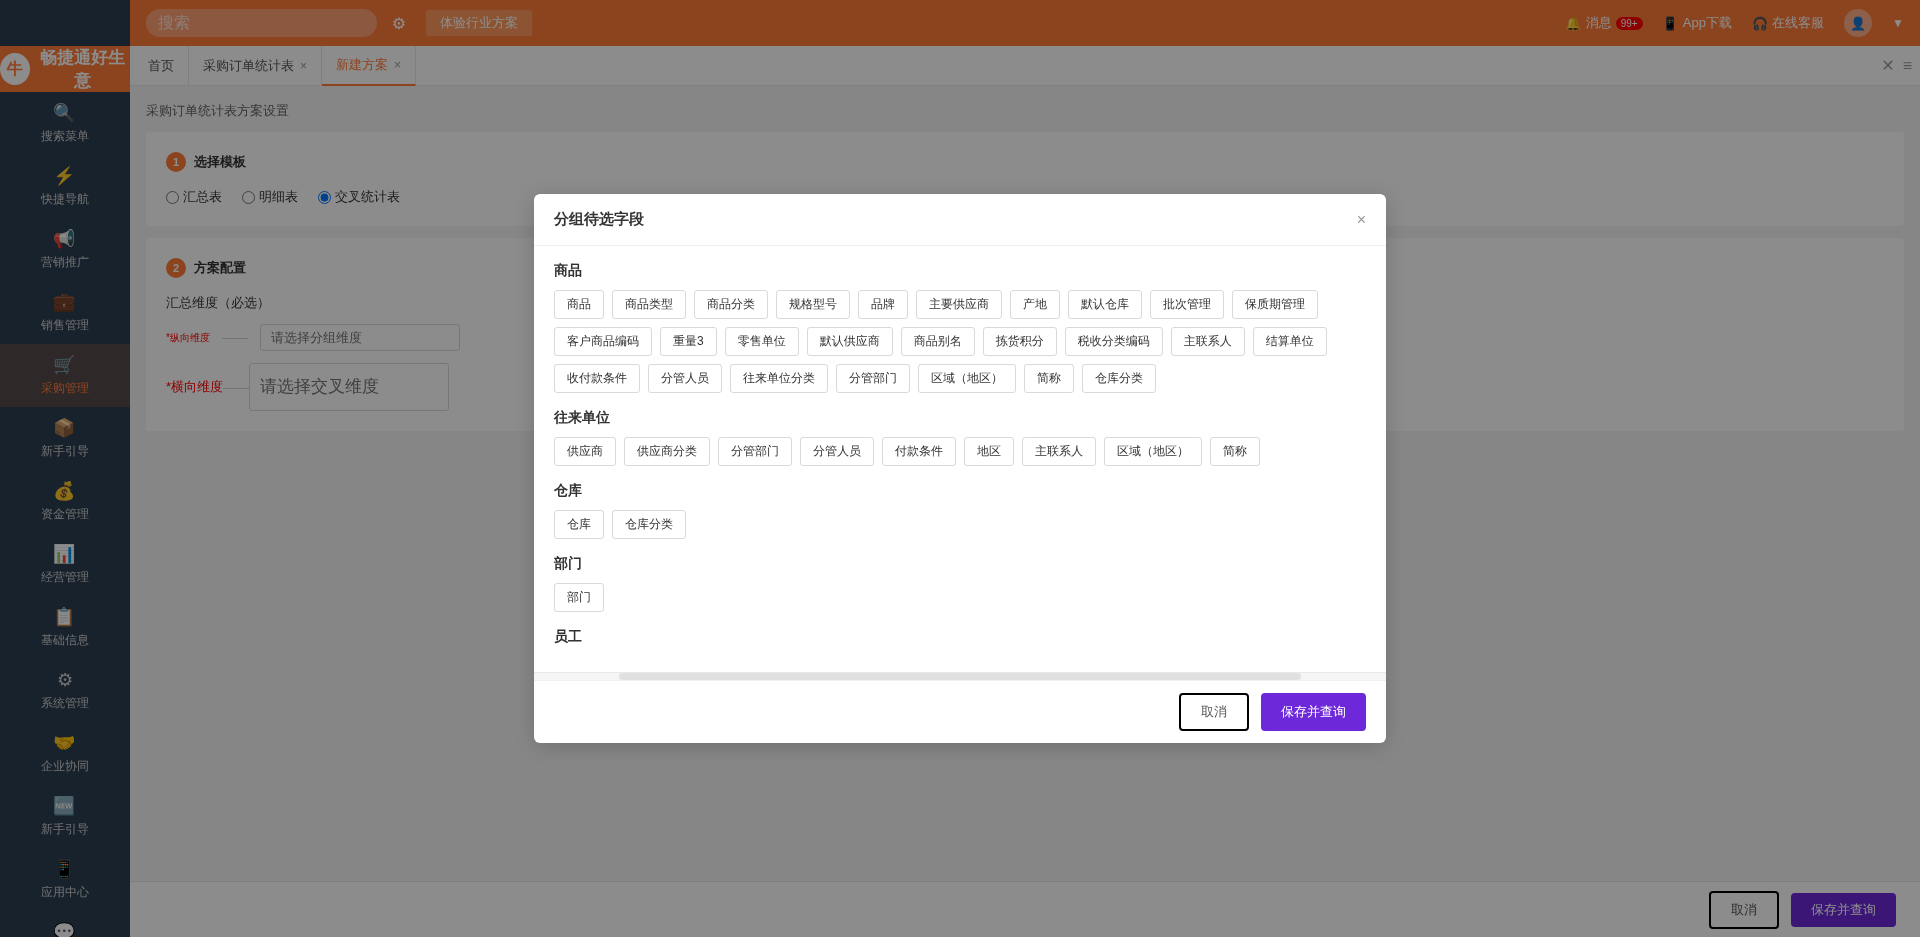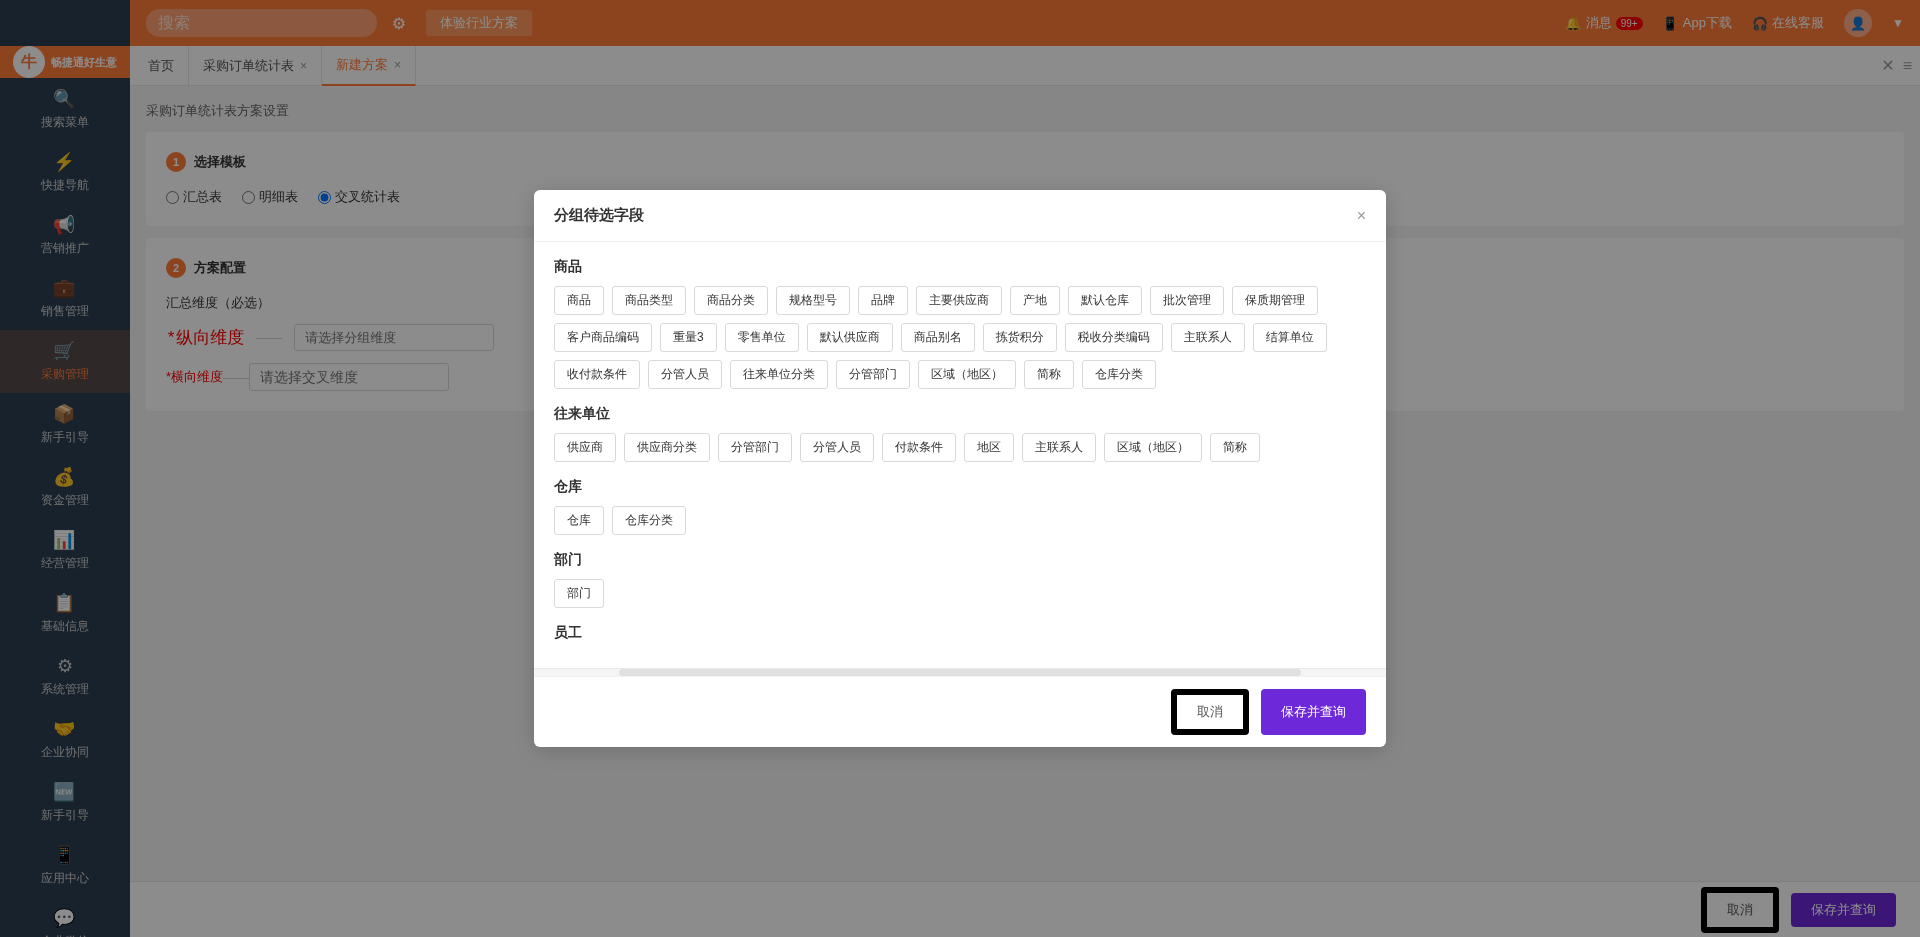"畅捷通好生意" span { font-size: 11px -> 17px; text-align: none -> center }
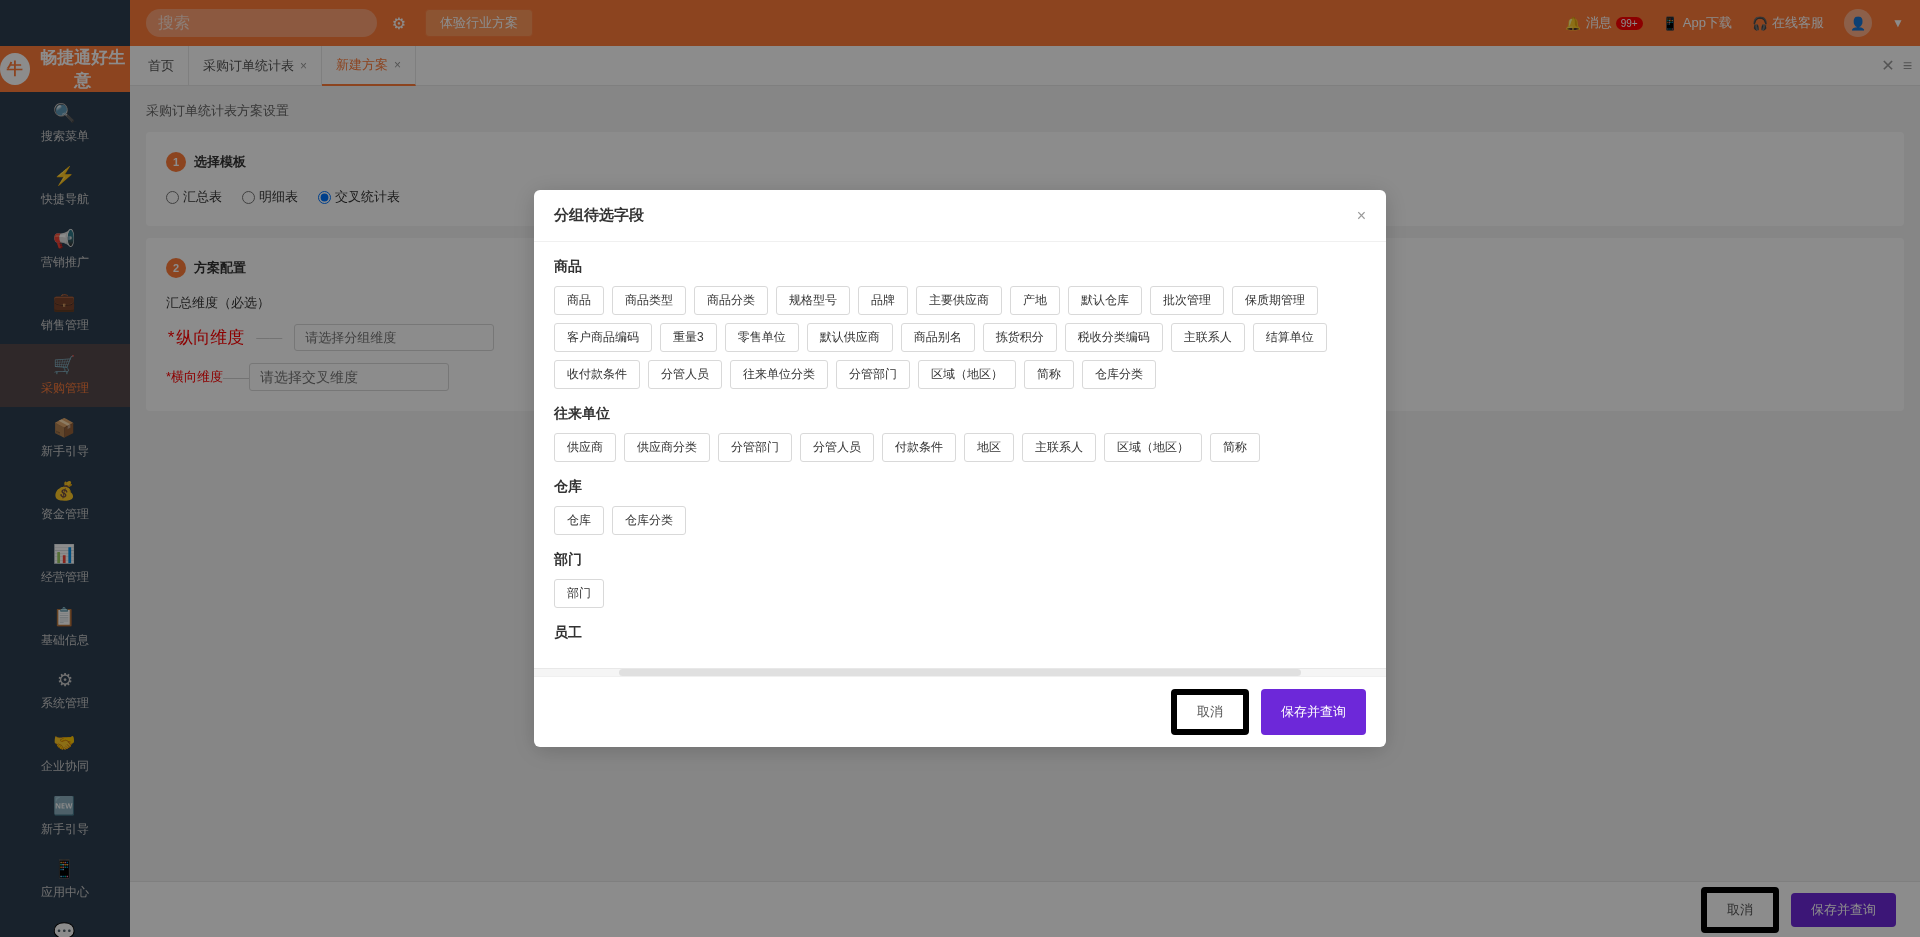"*纵向维度" span { font-family: Liberation Mono, monospace -> none; font-size: 17px -> 10px }
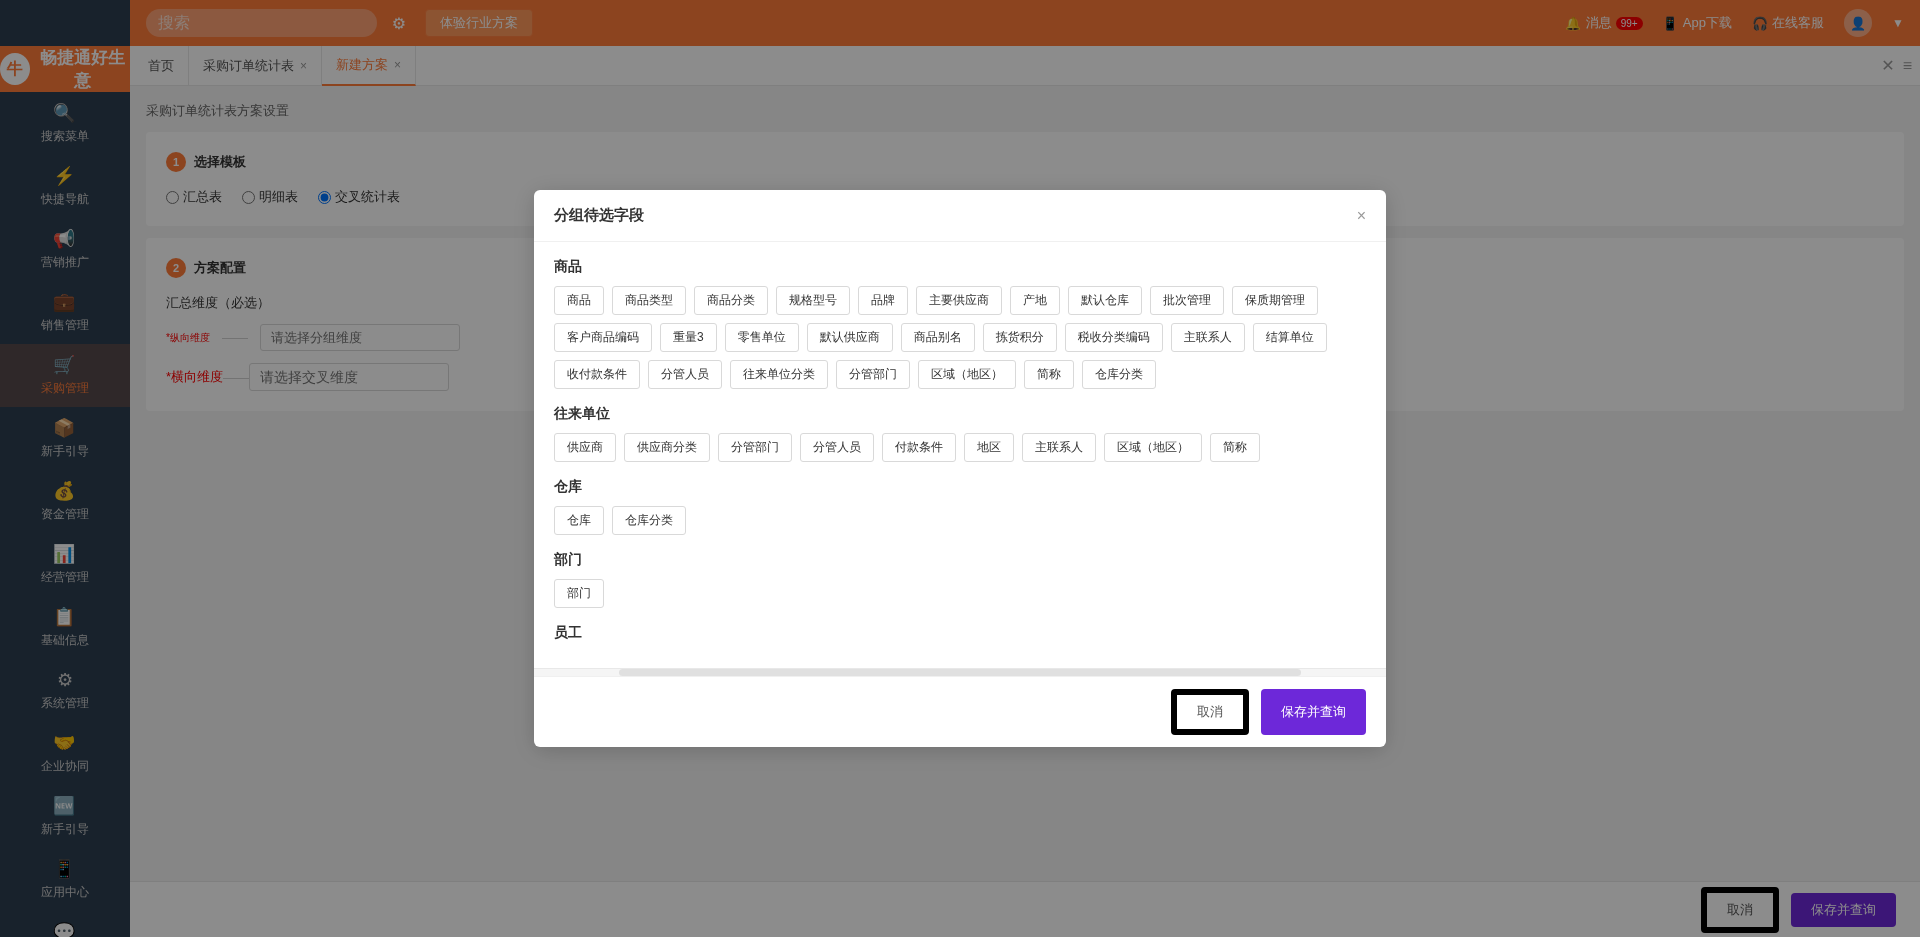"请选择交叉维度" input { font-size: 14px -> 17px; padding: 5px 10px -> 13px 10px }
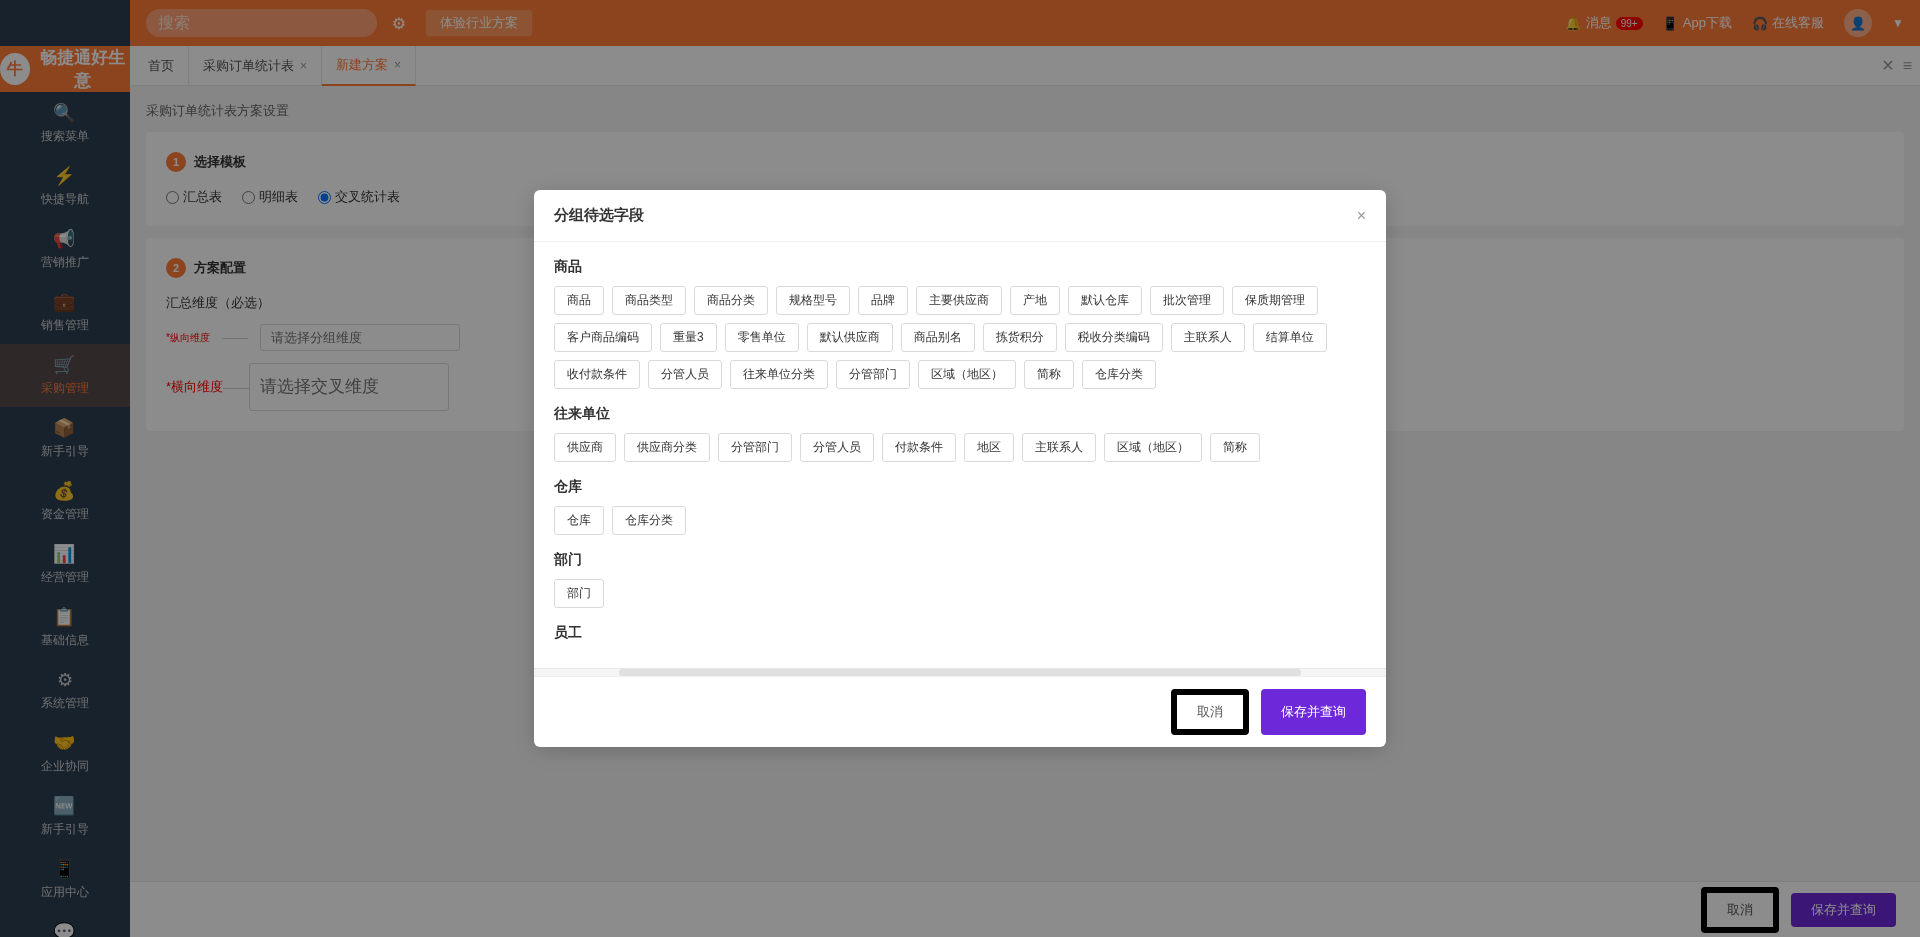"取消" .btn-cancel { border: 6px solid #000000 -> 2px solid #000000 }
